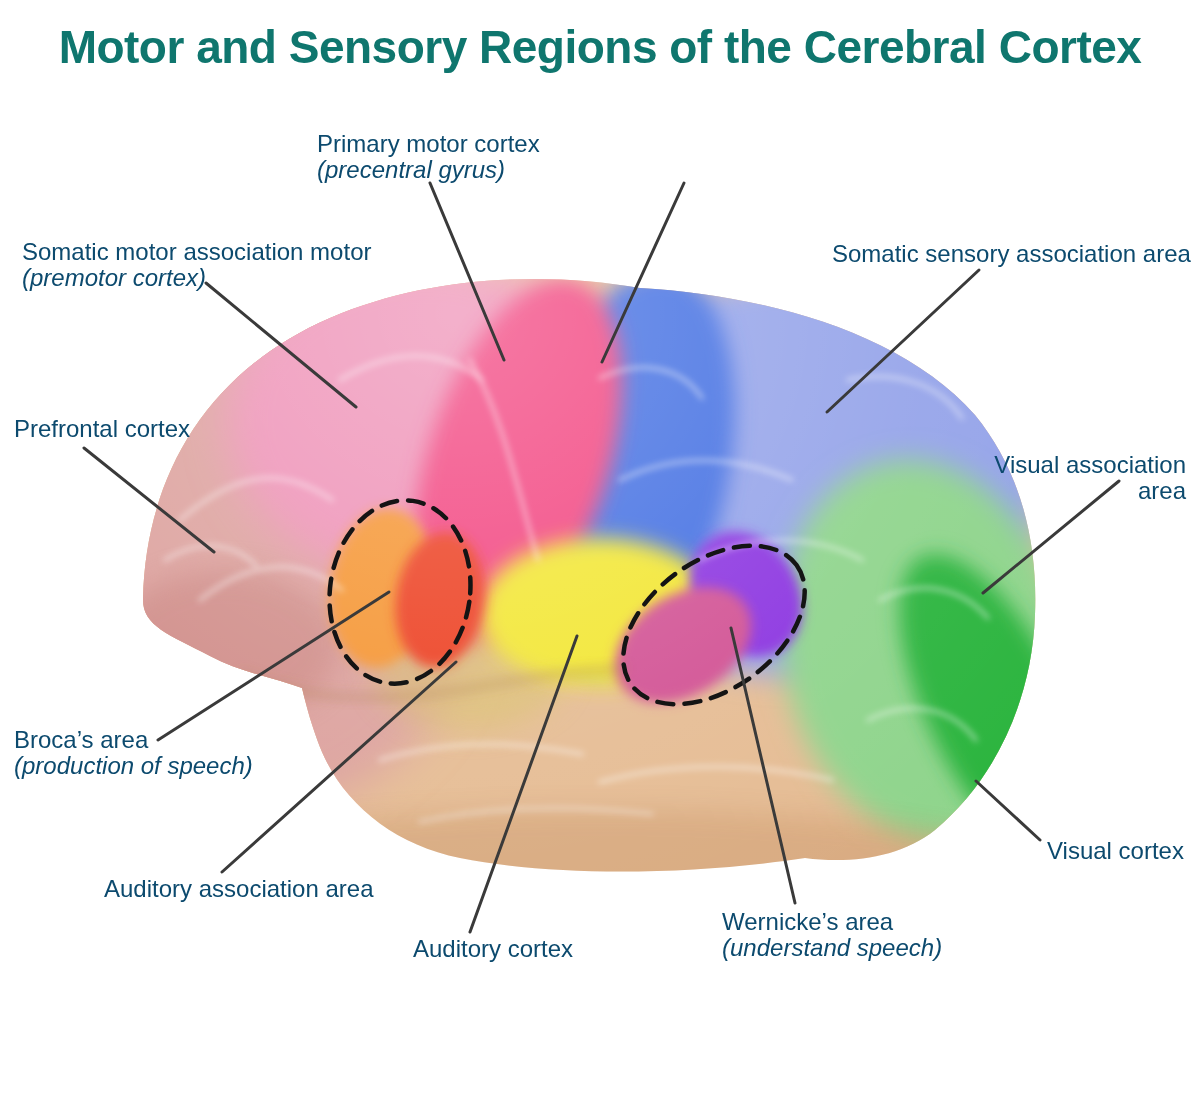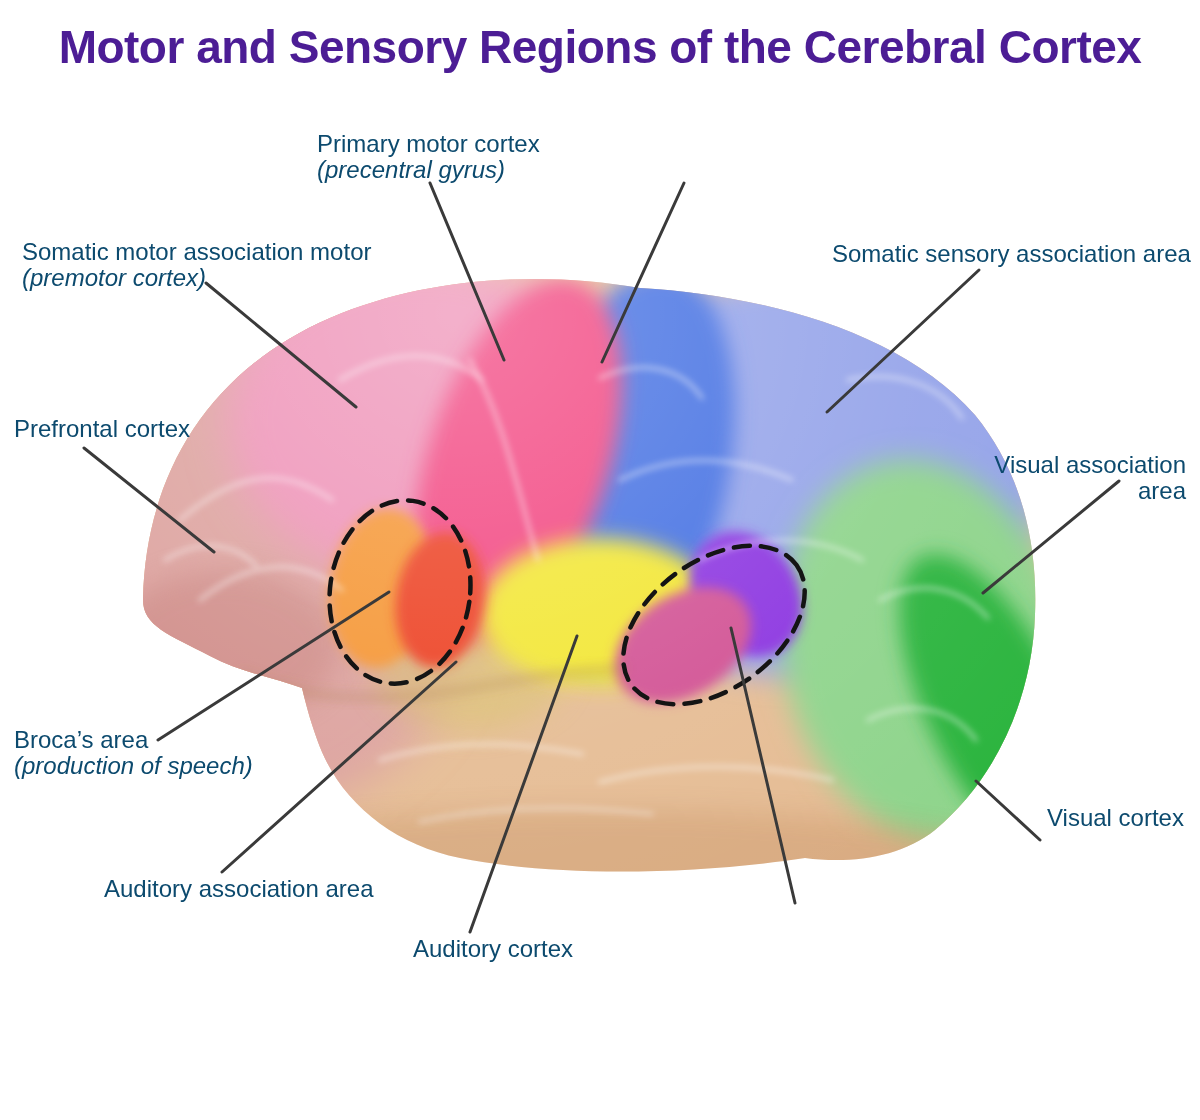"Motor and Sensory Regions of" .title { color: #4c1d95 -> #0f766e }
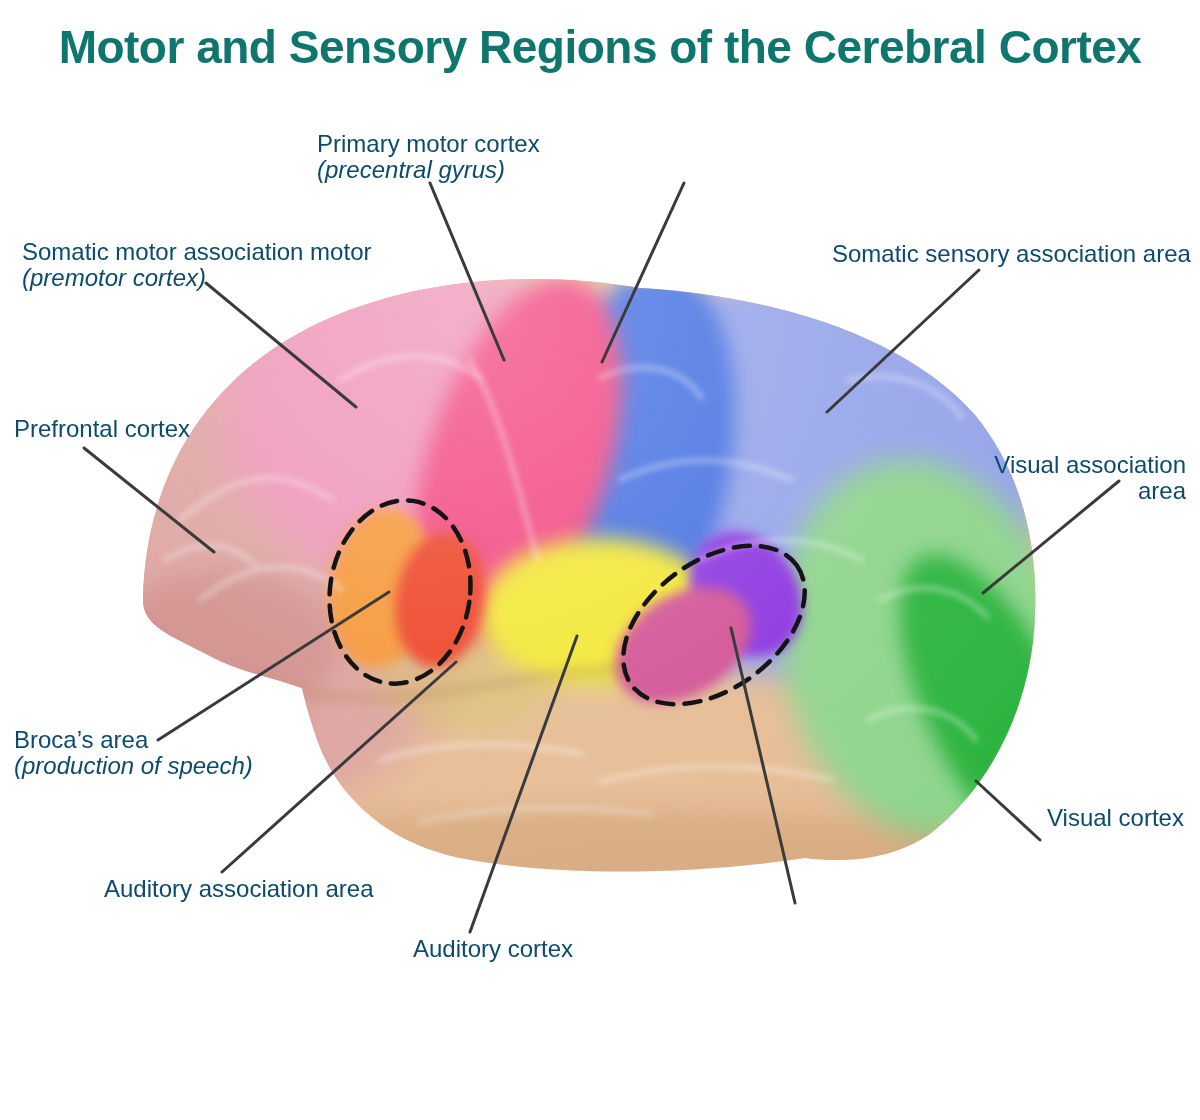"Visual cortex" div.label { top: 805px -> 838px }
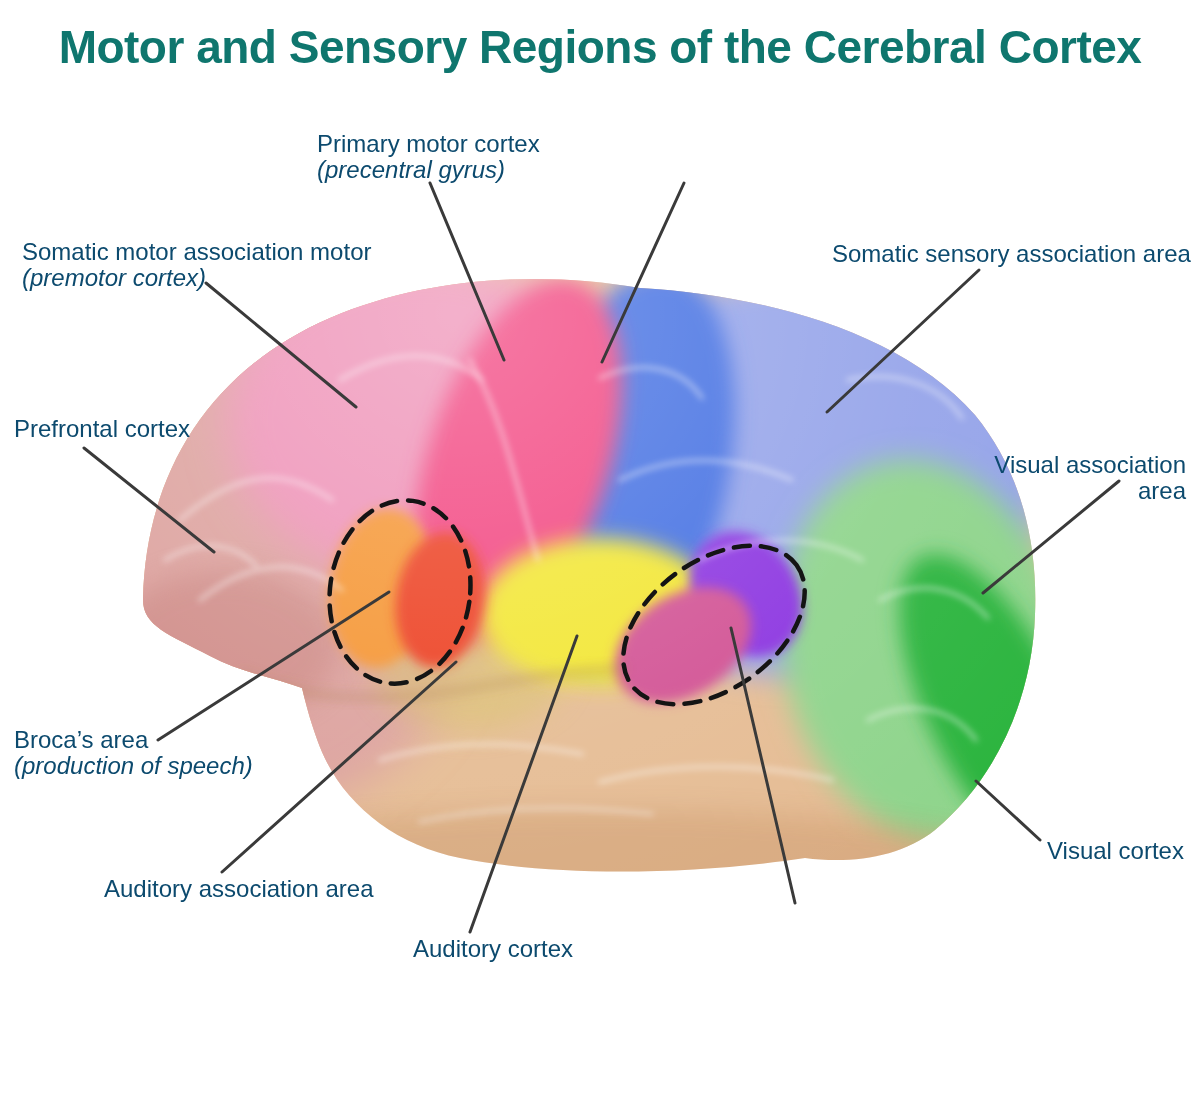"Wernicke’s area" div.label { html: none -> <div> <span>Wernicke’s area</span> <span>(understand speech)</span> </div> }
